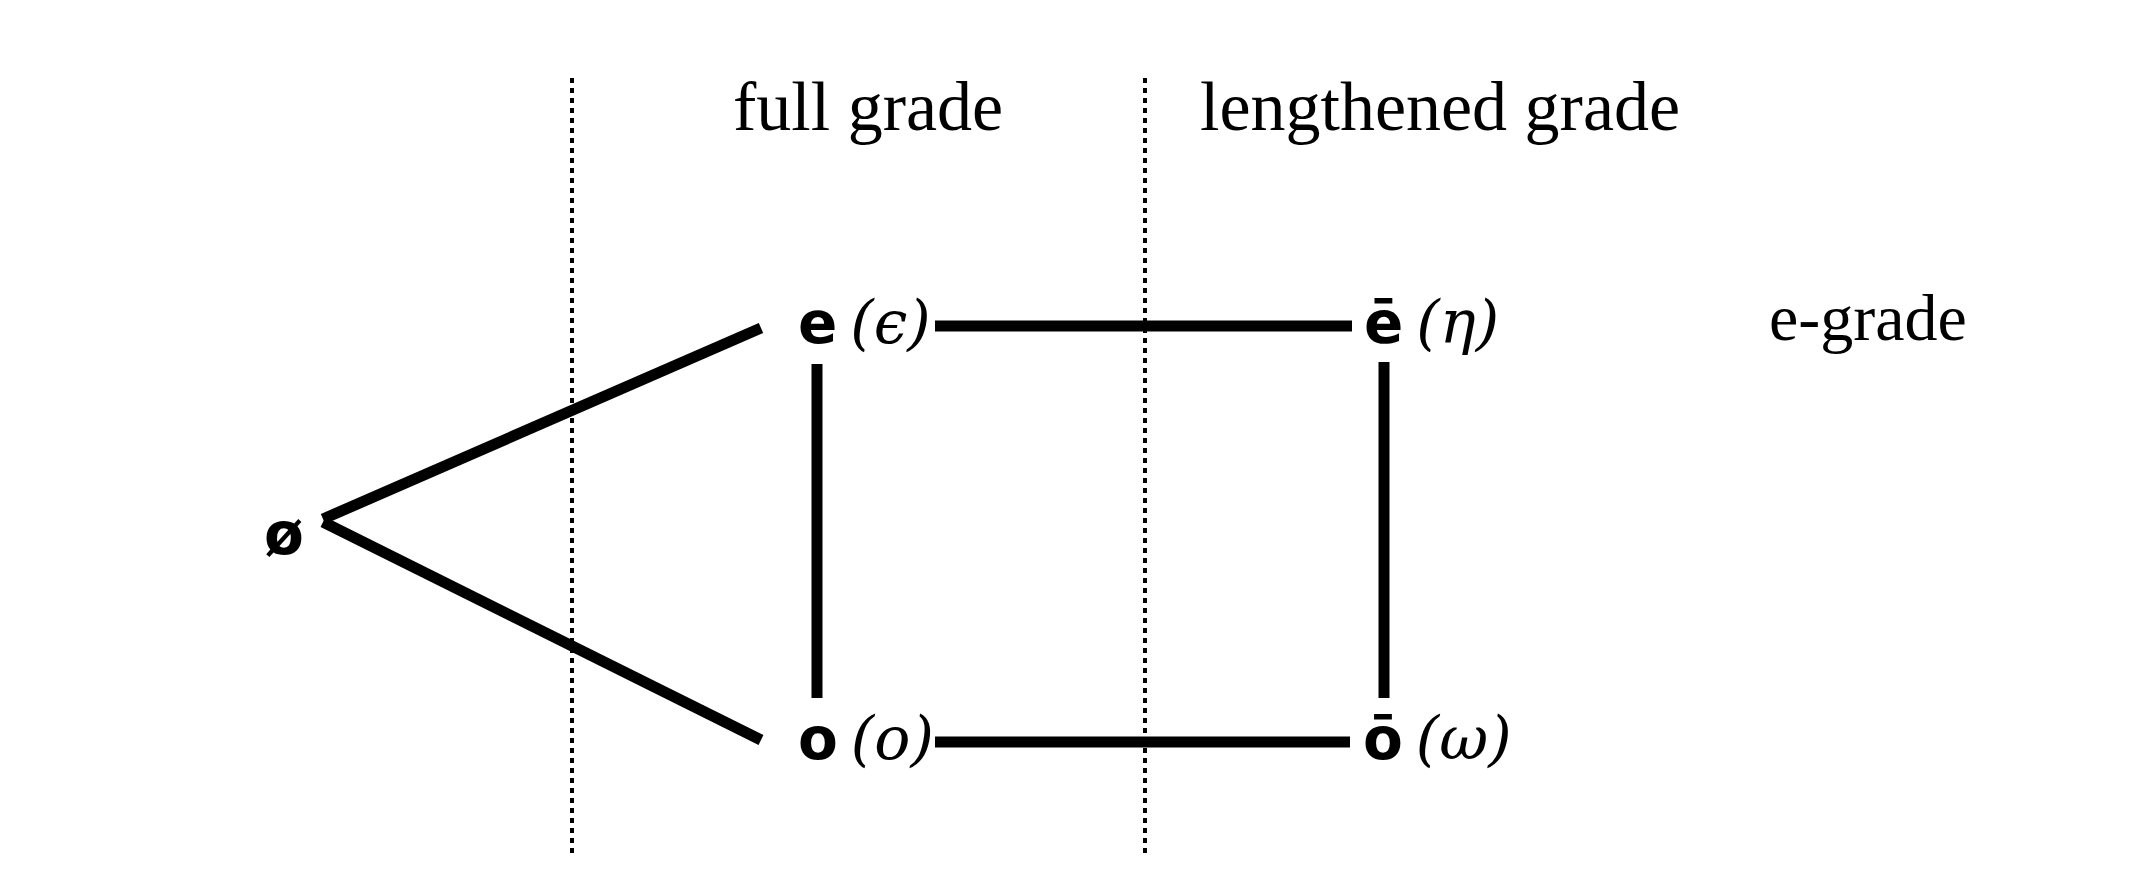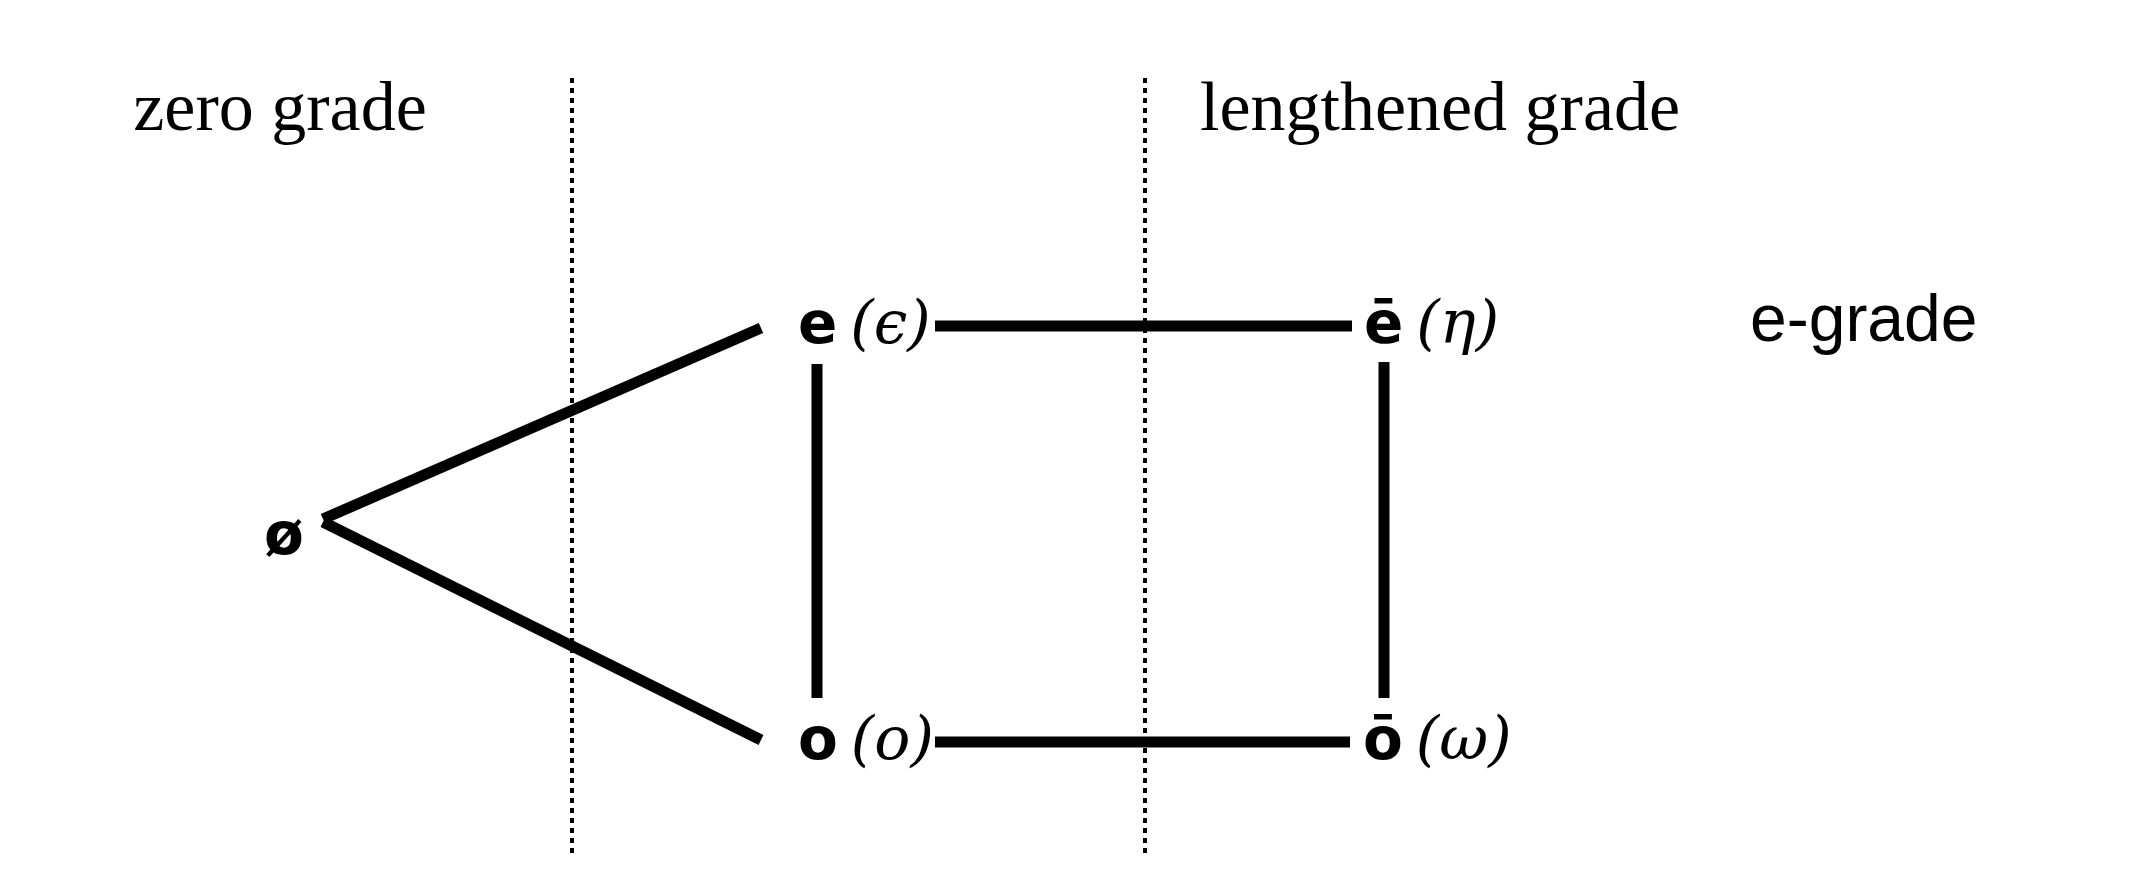"zero grade" div.hdr { html: <div>zero grade</div> -> none }
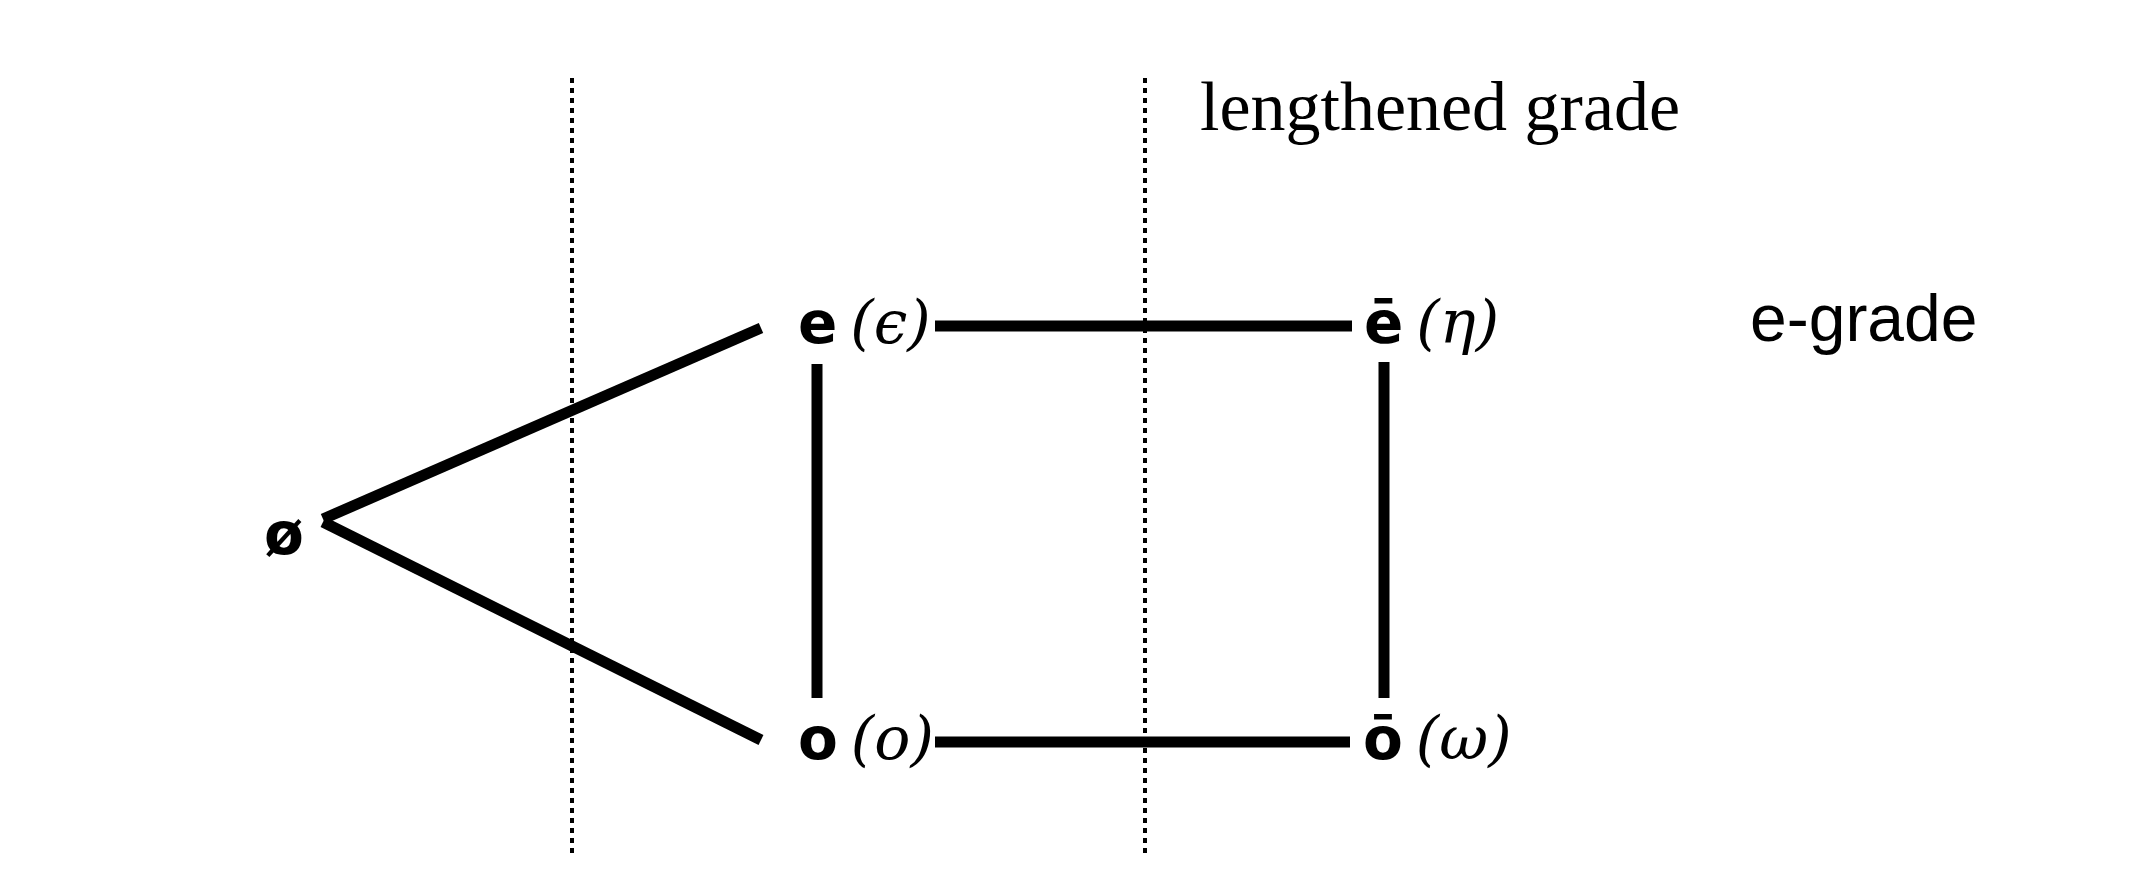"full grade" div.hdr { html: none -> <div>full grade</div> }
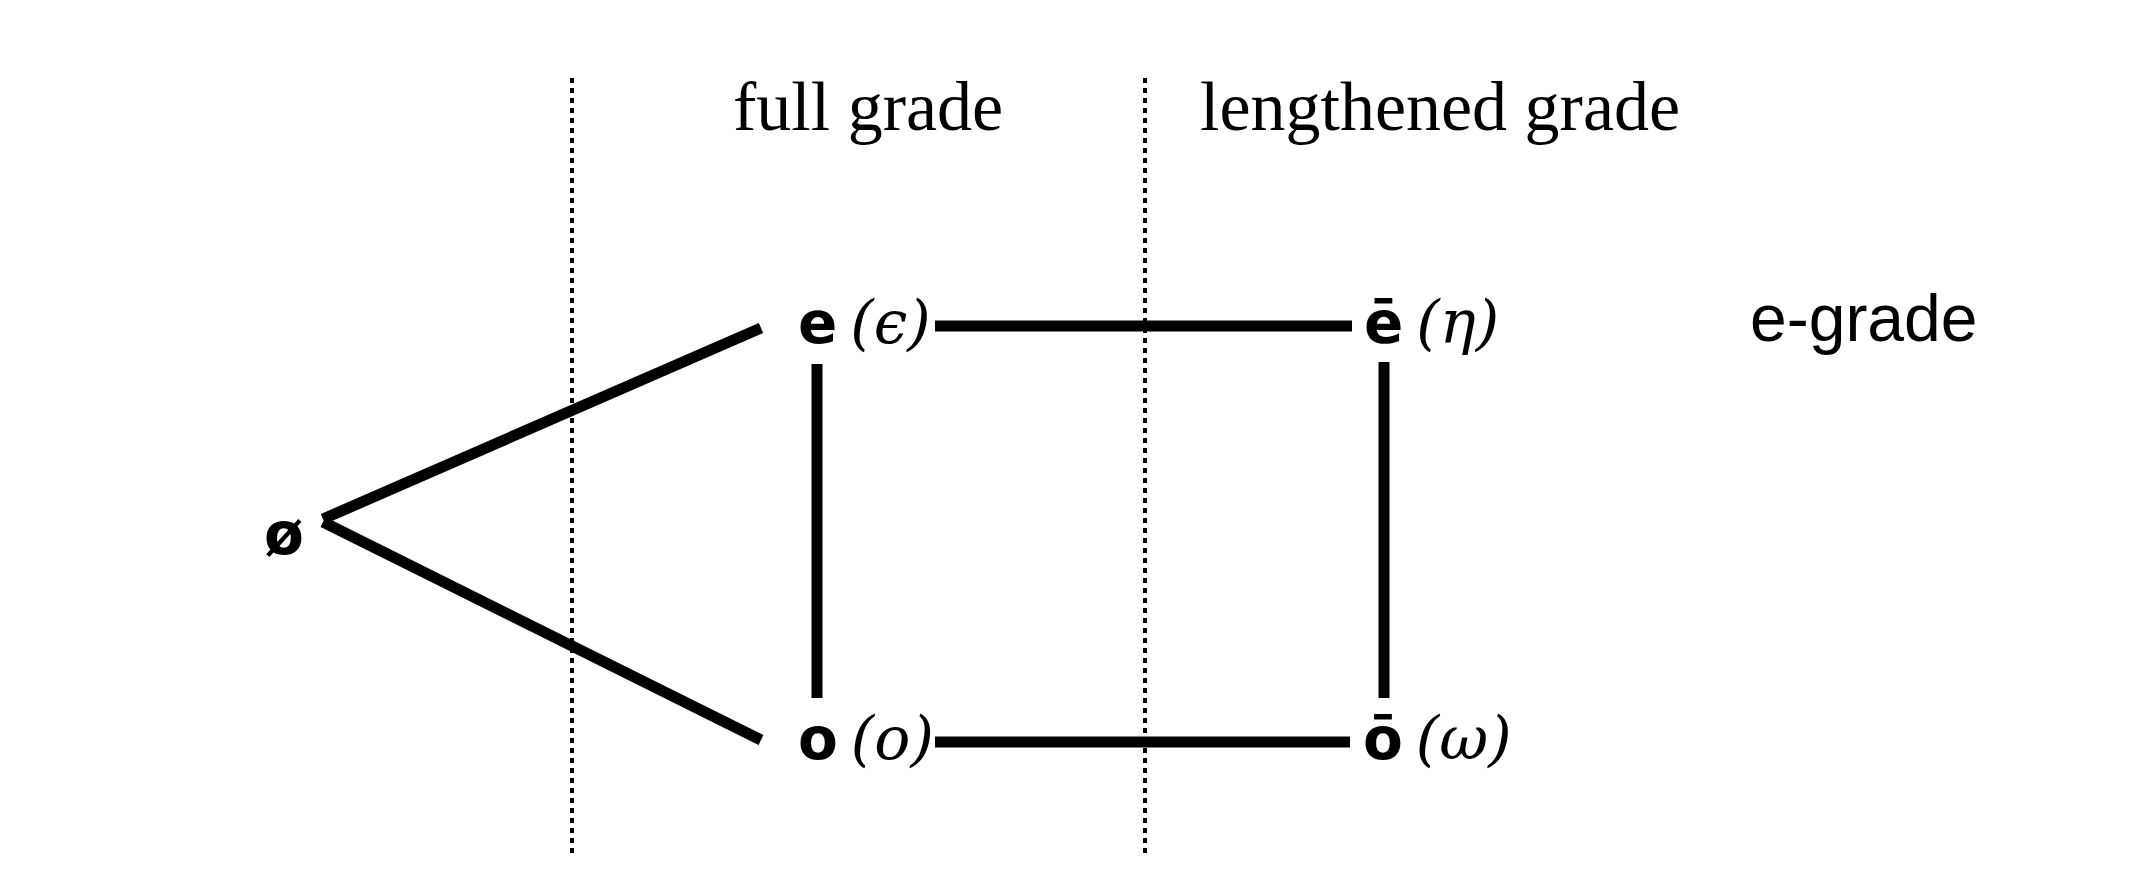"e-grade" .rowlbl { font-family: Liberation Sans, sans-serif -> Liberation Serif, serif; margin-left: none -> 19px }
